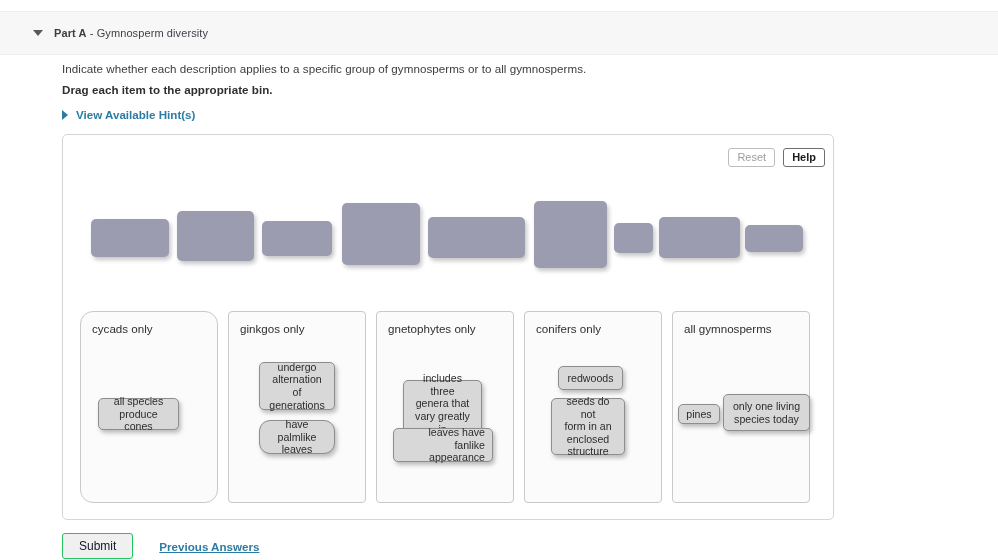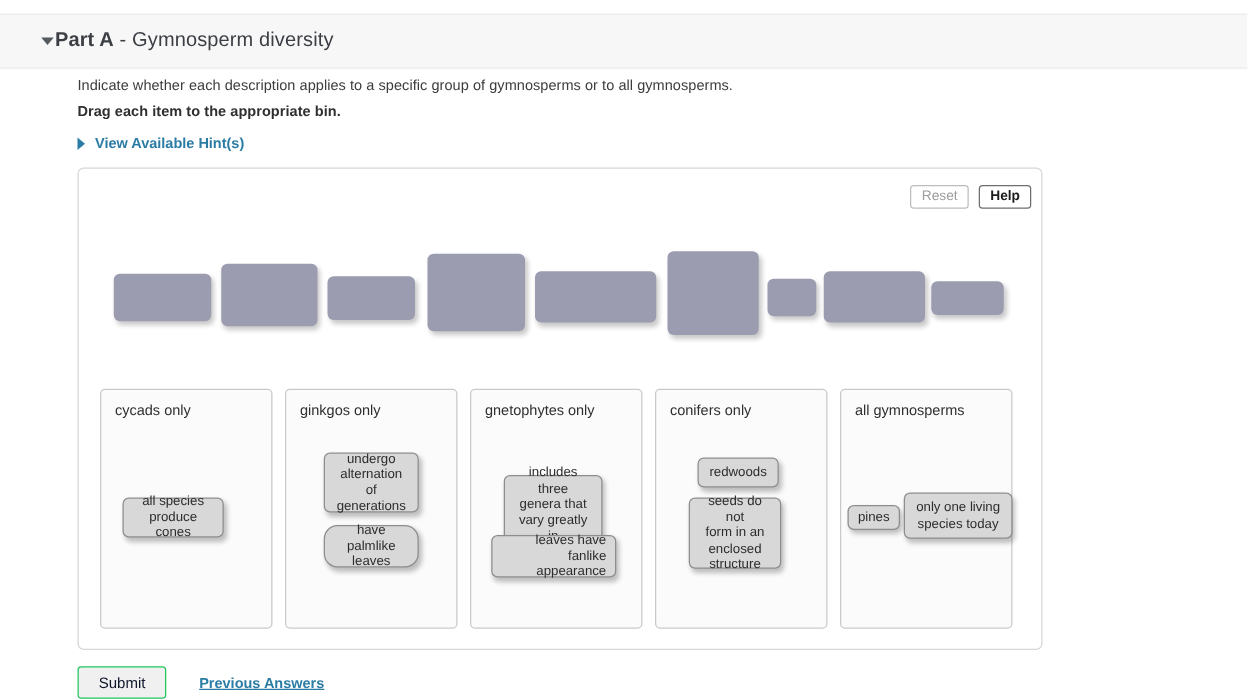"Part A - Gymnosperm diversity" .part-title { font-size: 16px -> 11px; margin-left: 1px -> 11px }
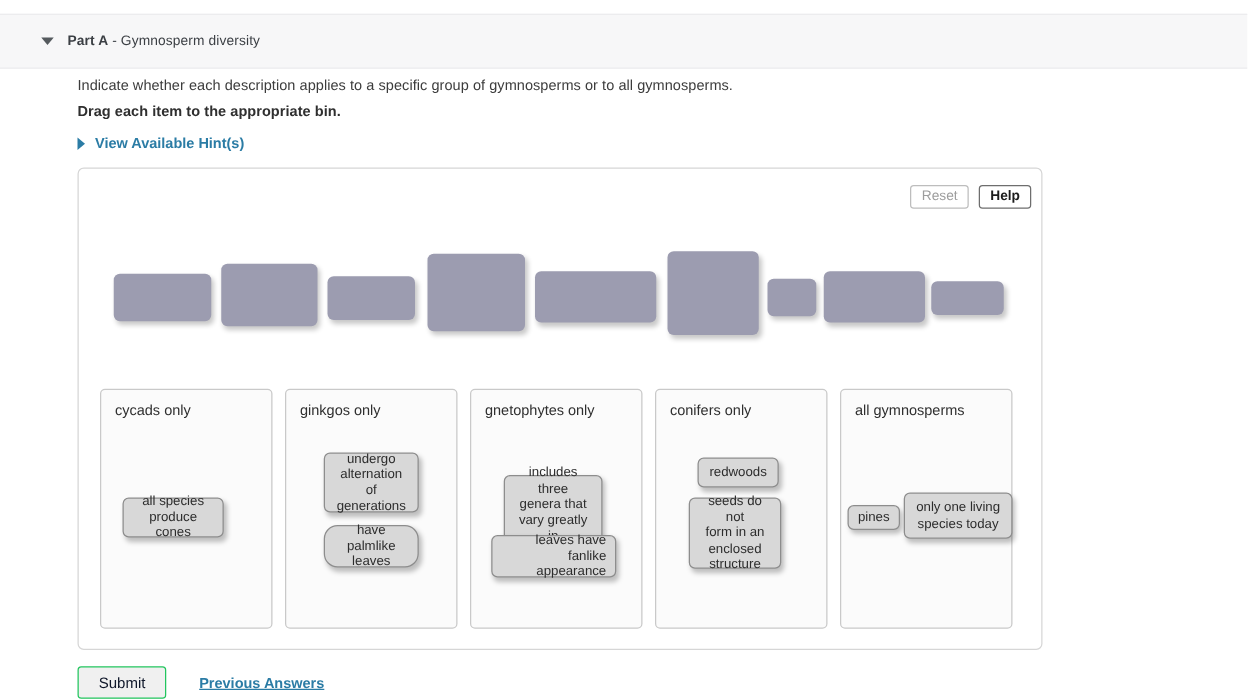"cycads only" div.bin { border-radius: none -> 13px }
